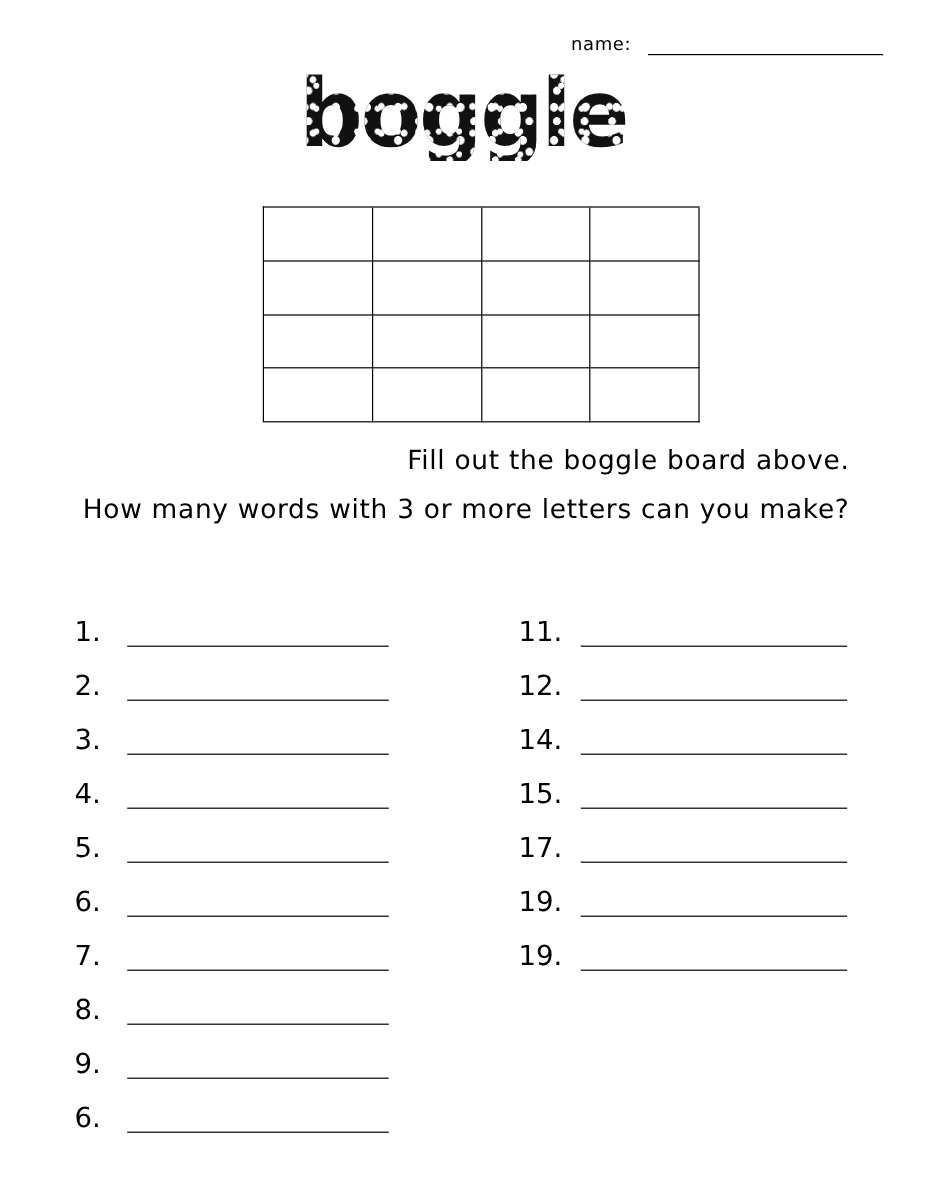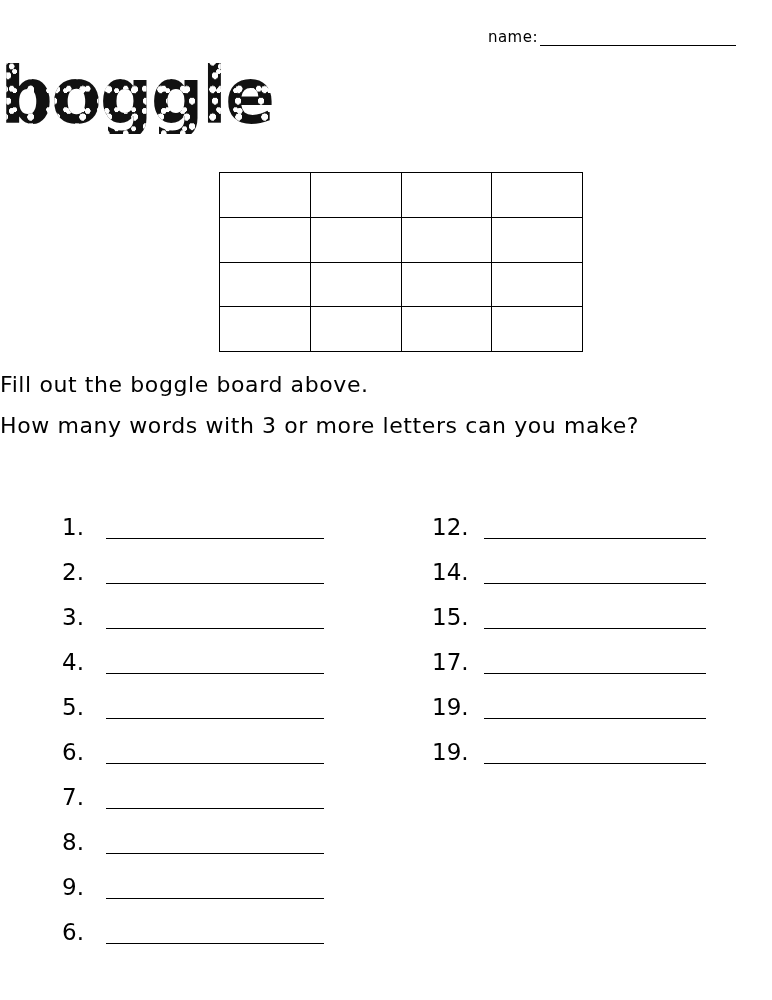"name:" .name-row { gap: 2px -> 14px }
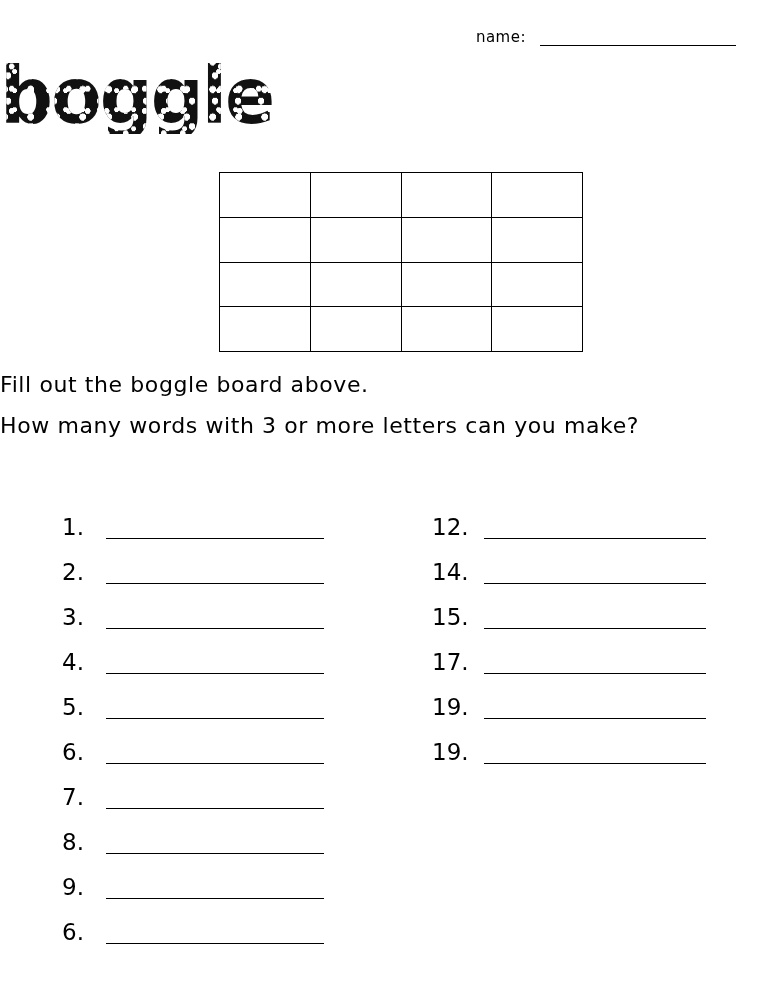"boggle" .title-wrap { text-align: none -> center }
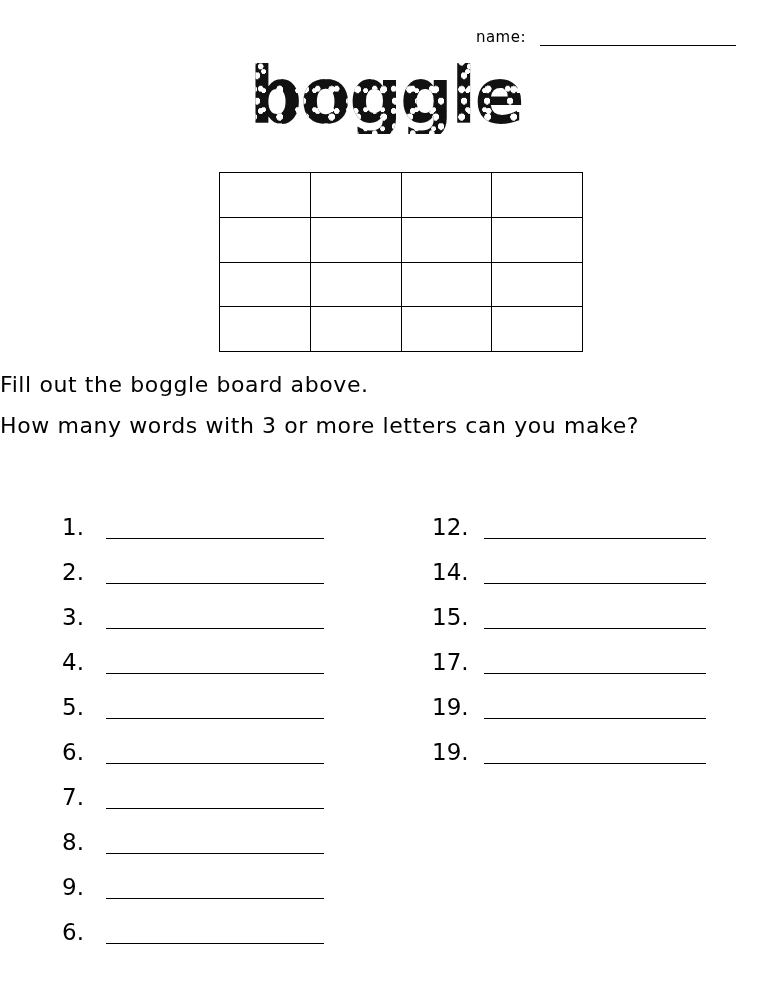"Fill out the boggle board" .instructions { text-align: left -> right }
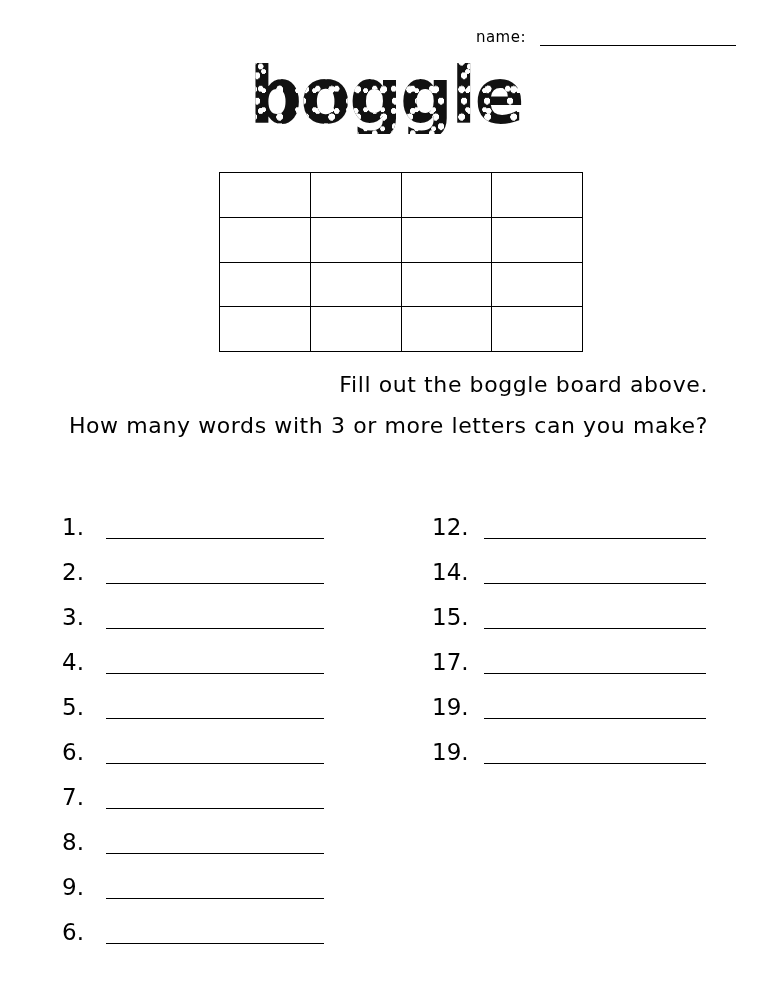"11." div.item { html: none -> <div> <span>11.</span> <span></span> </div> }
